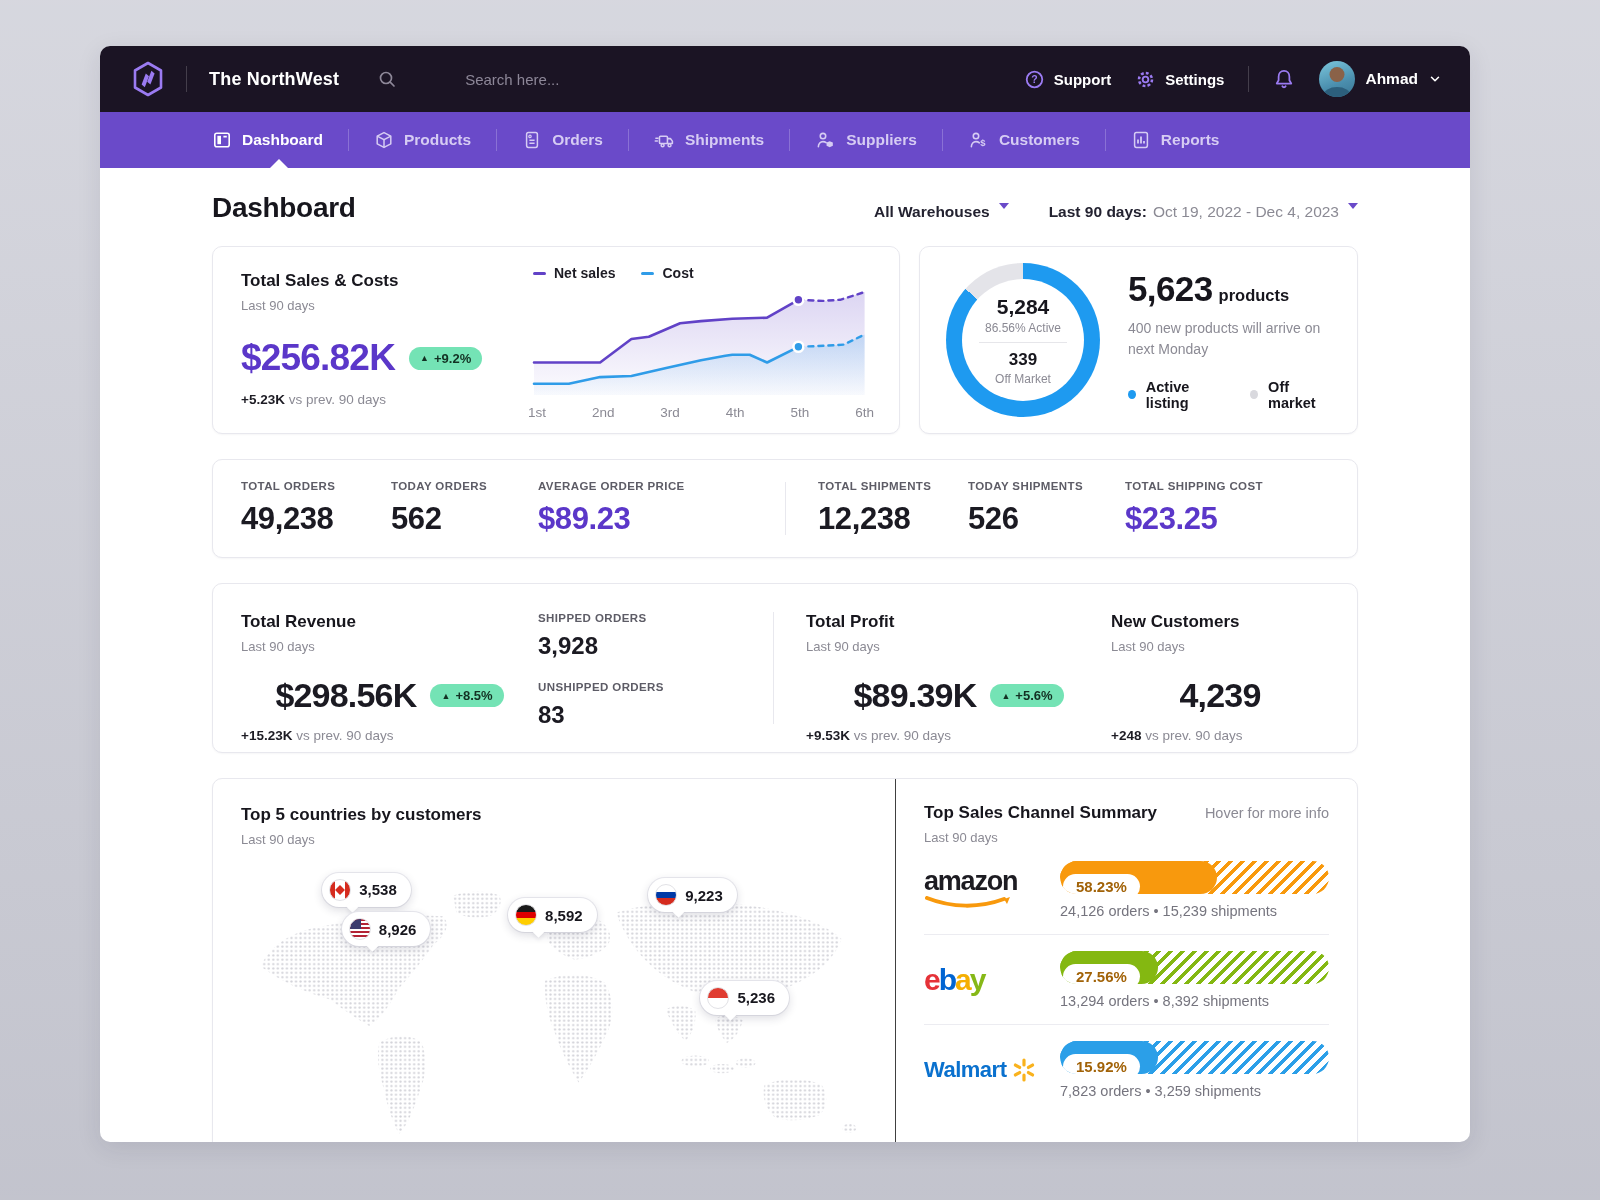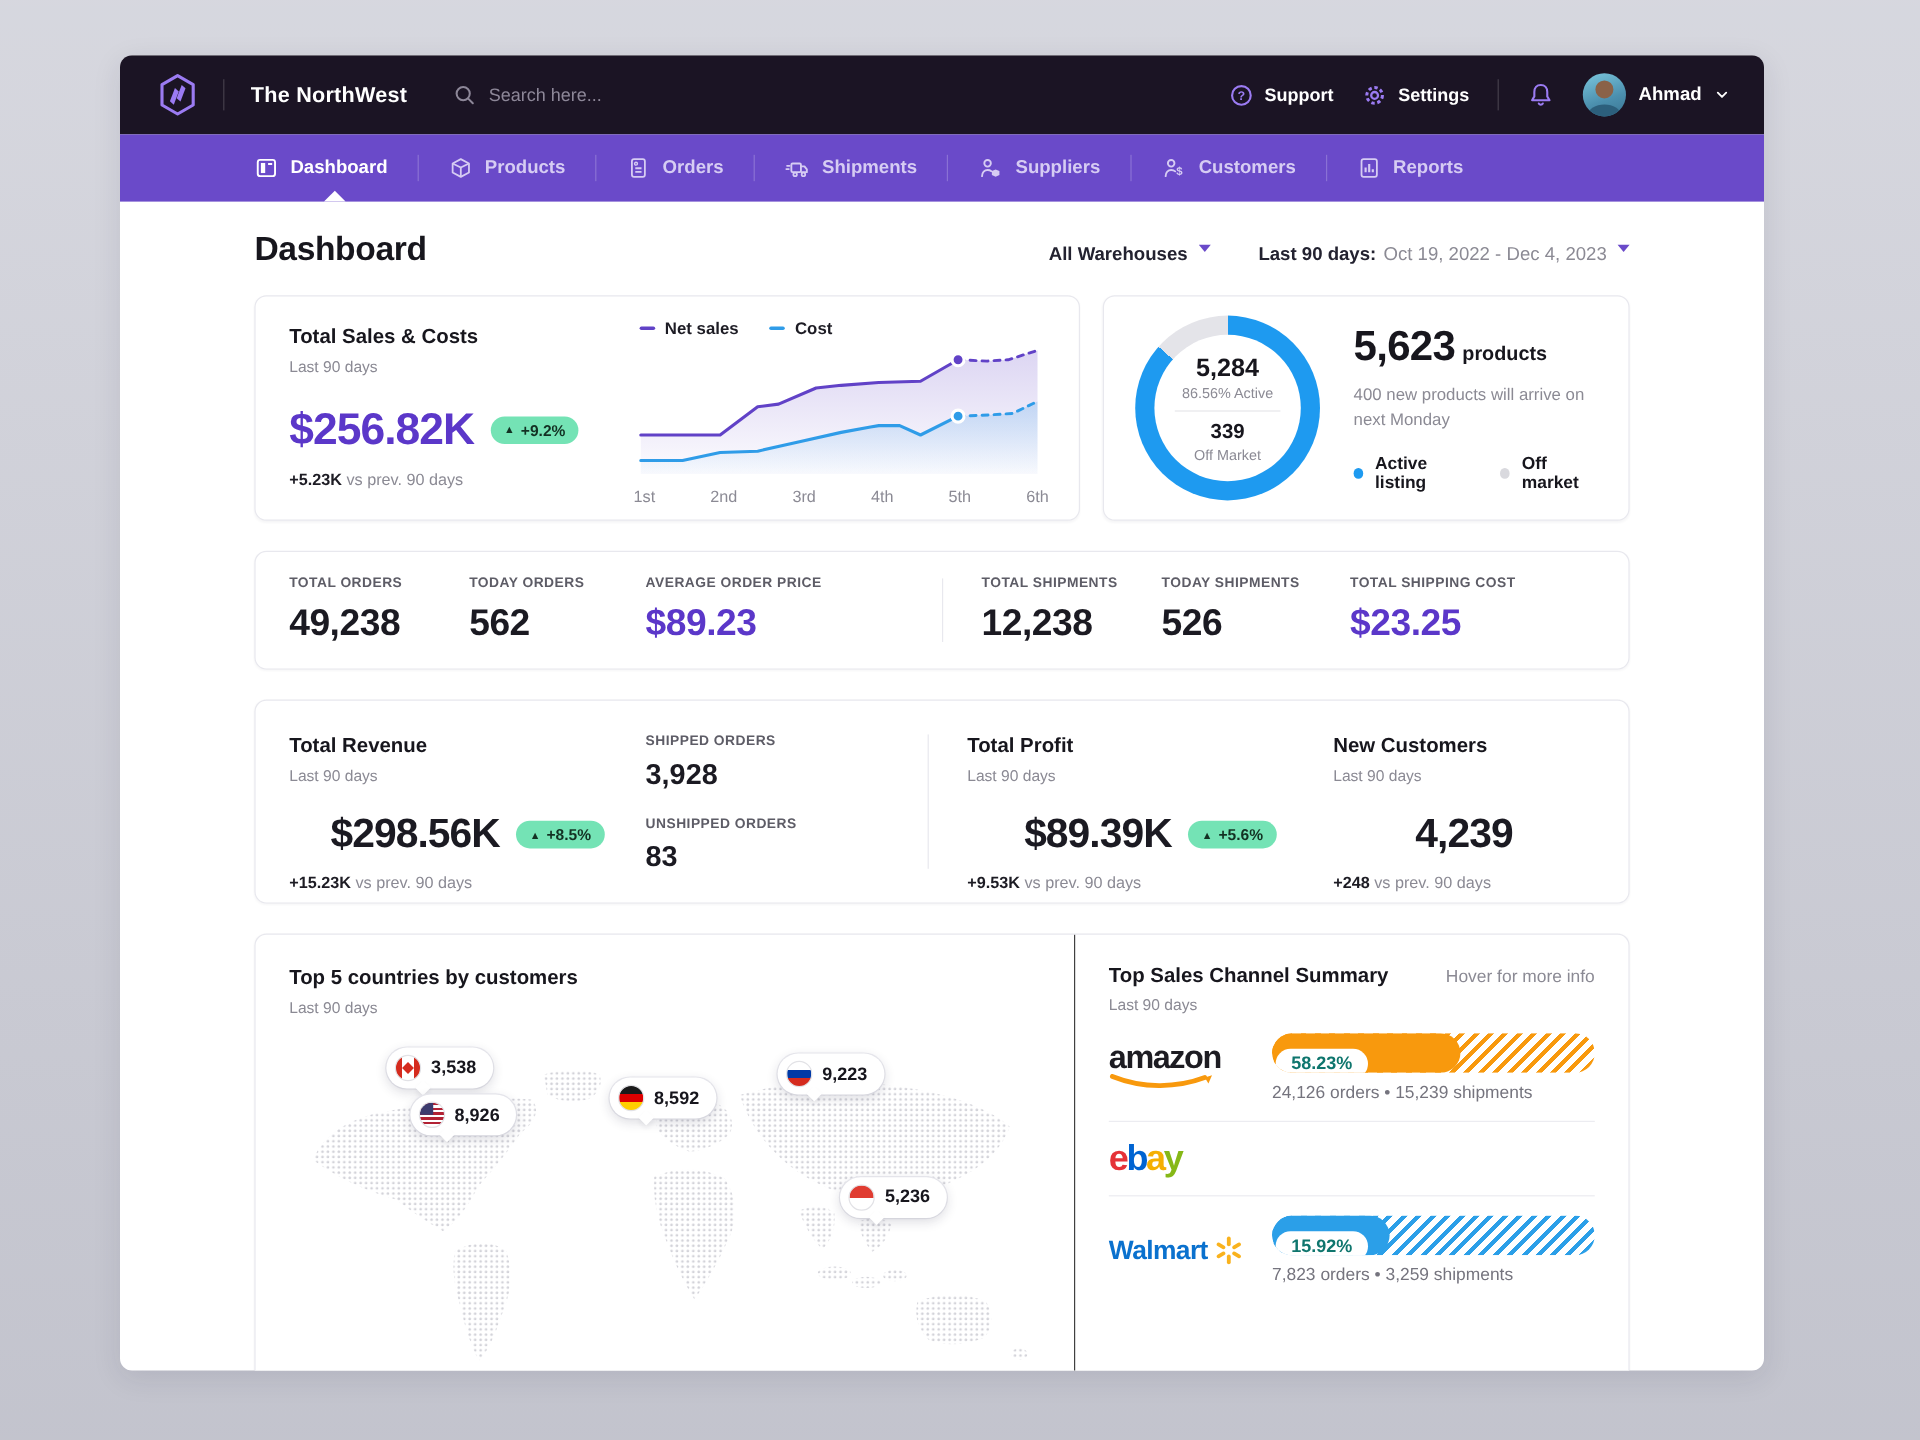"Search here..." .search input { text-align: none -> center }
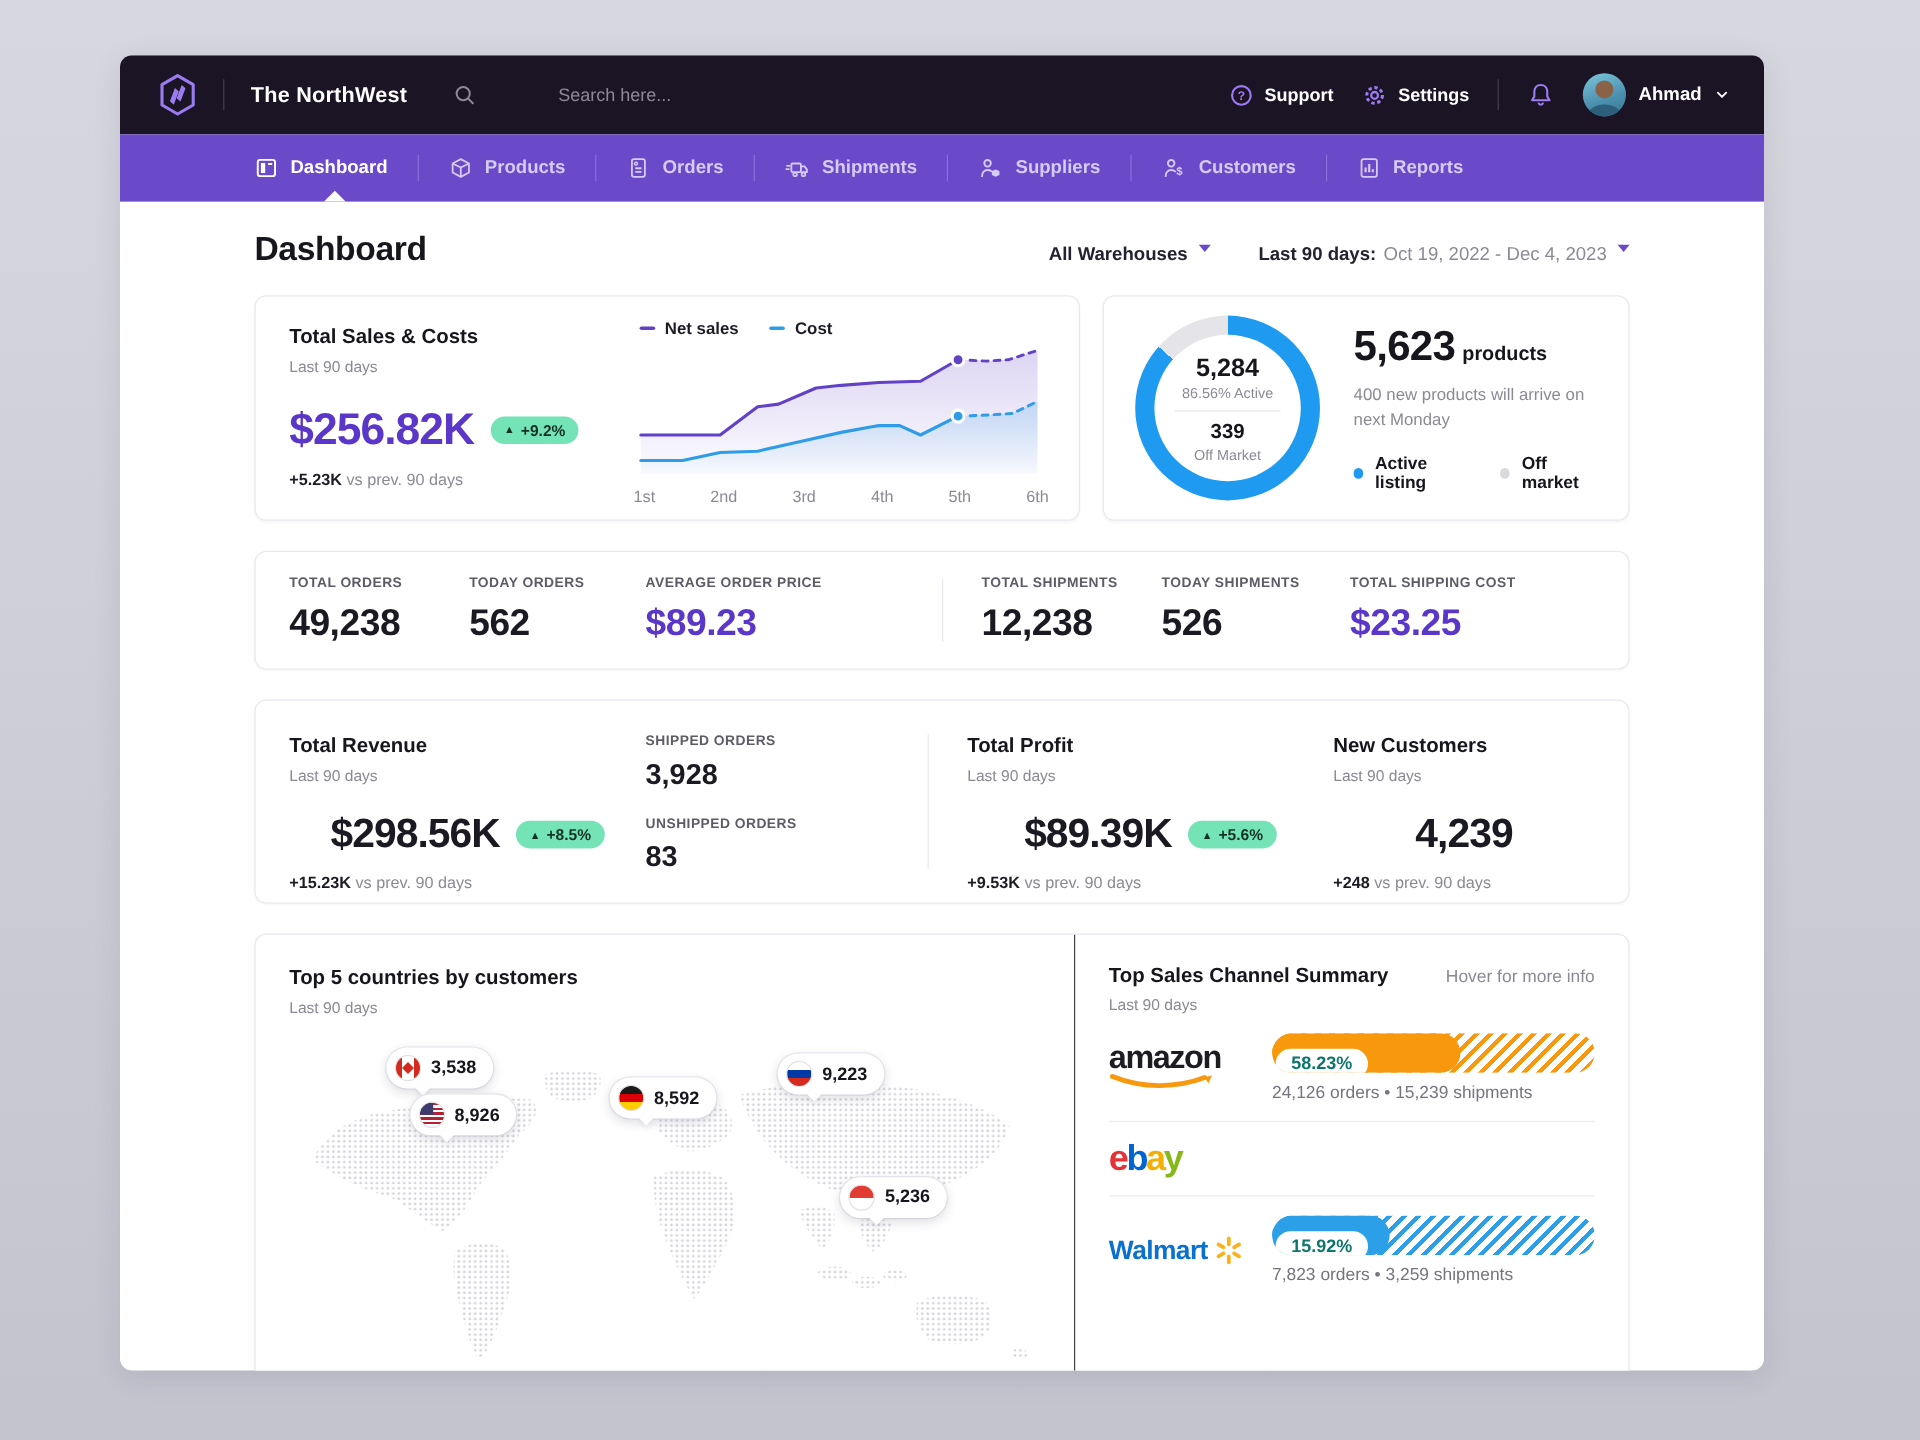"58.23%" .pill { color: #0f766e -> #a16207 }
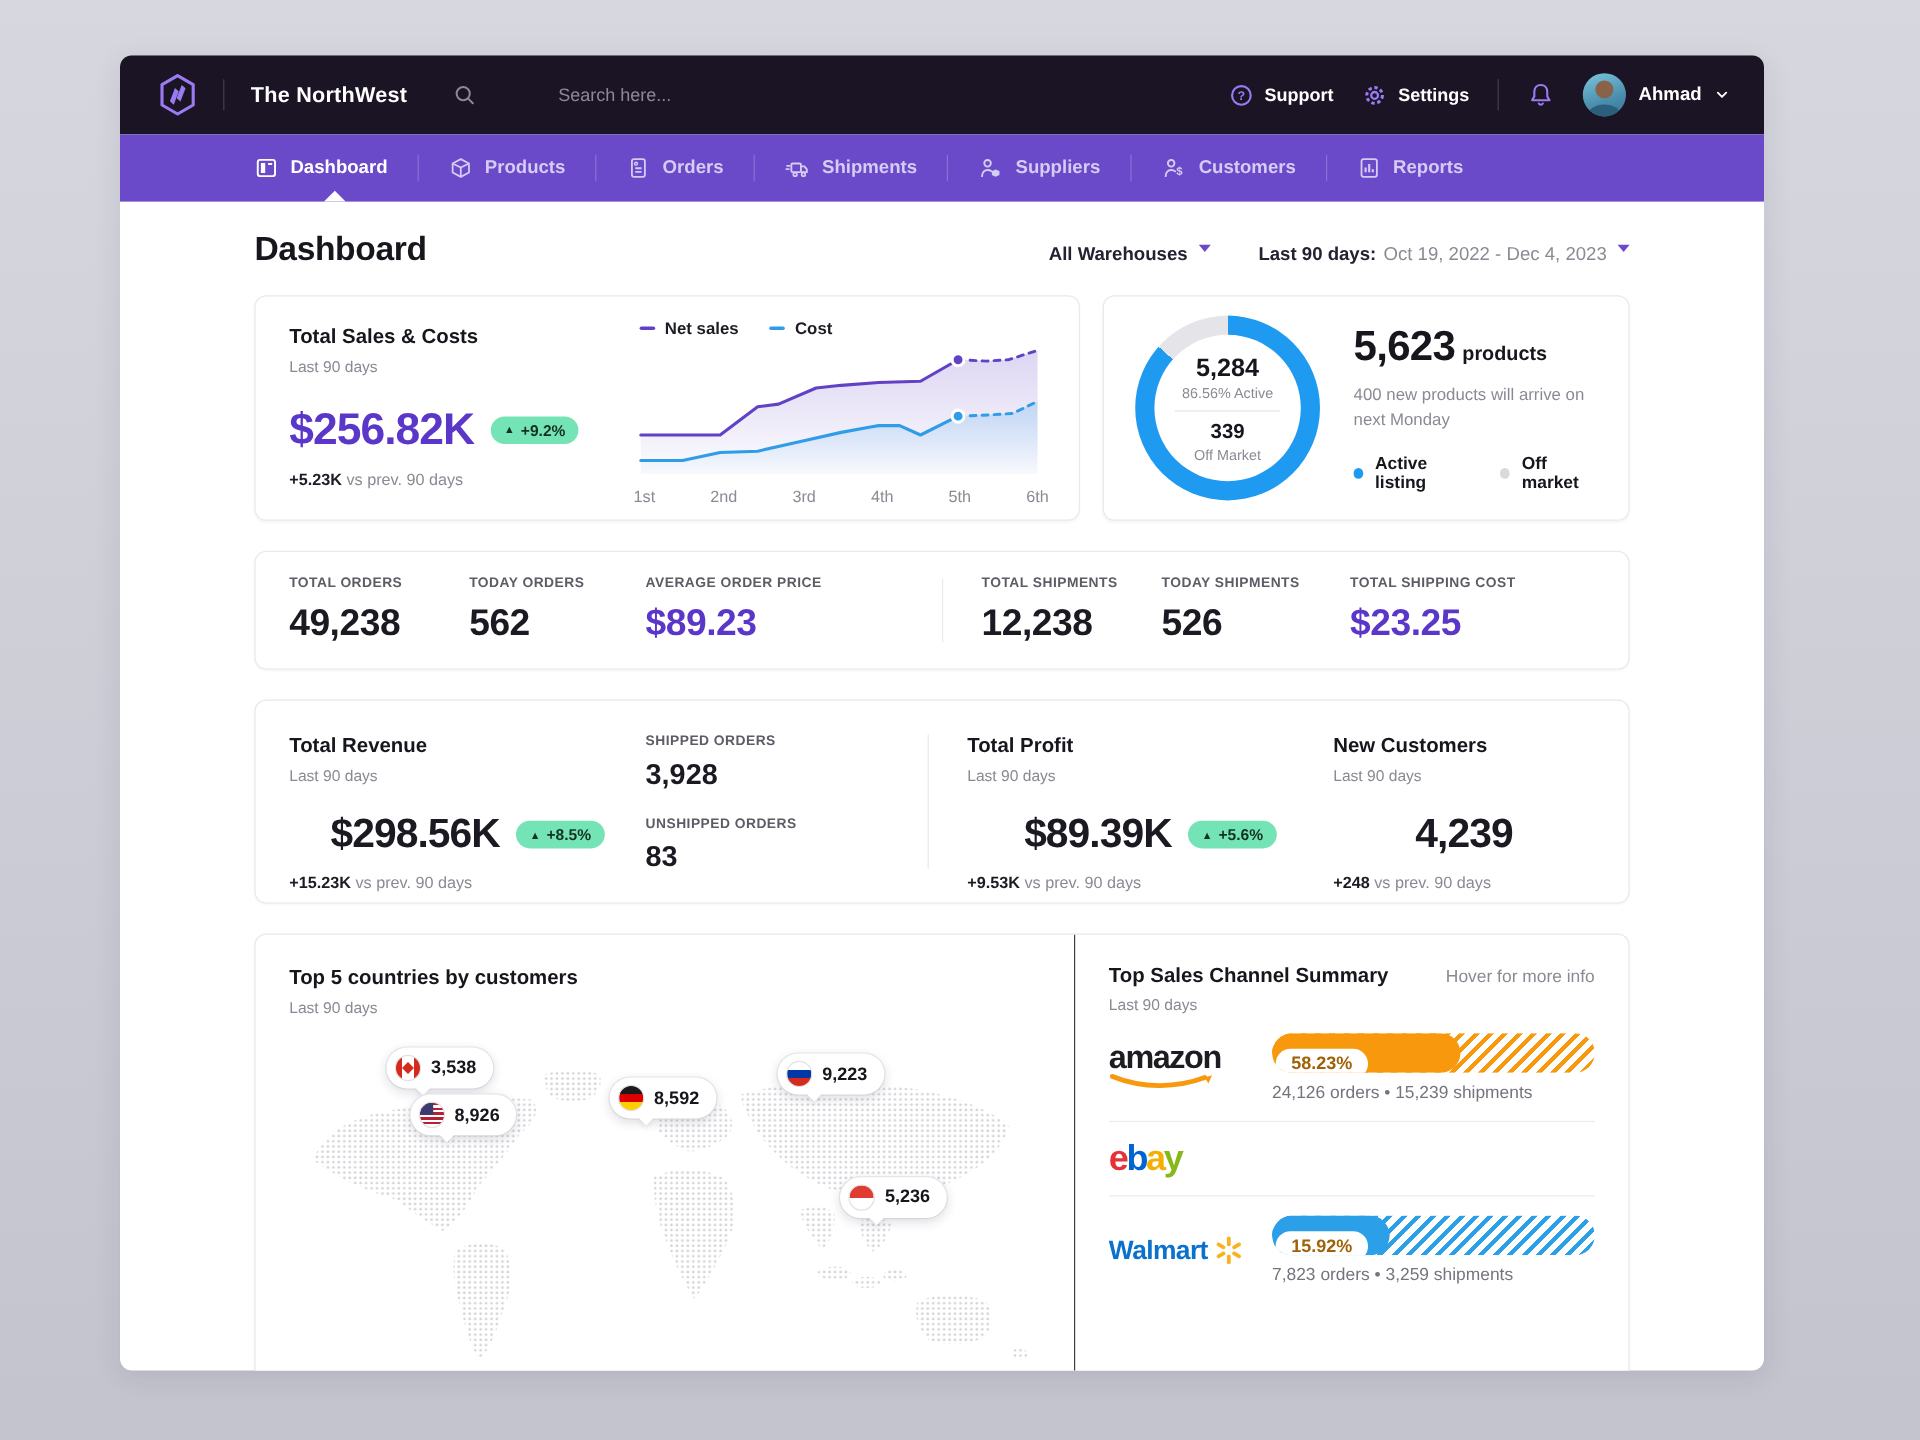"27.56%" div.channel-bar-wrap { html: none -> <div> <div> <div></div> <div> <span>27.56%</span> </div> </div> <div>13,294 orders • 8,392 shipments</div> </div> }
